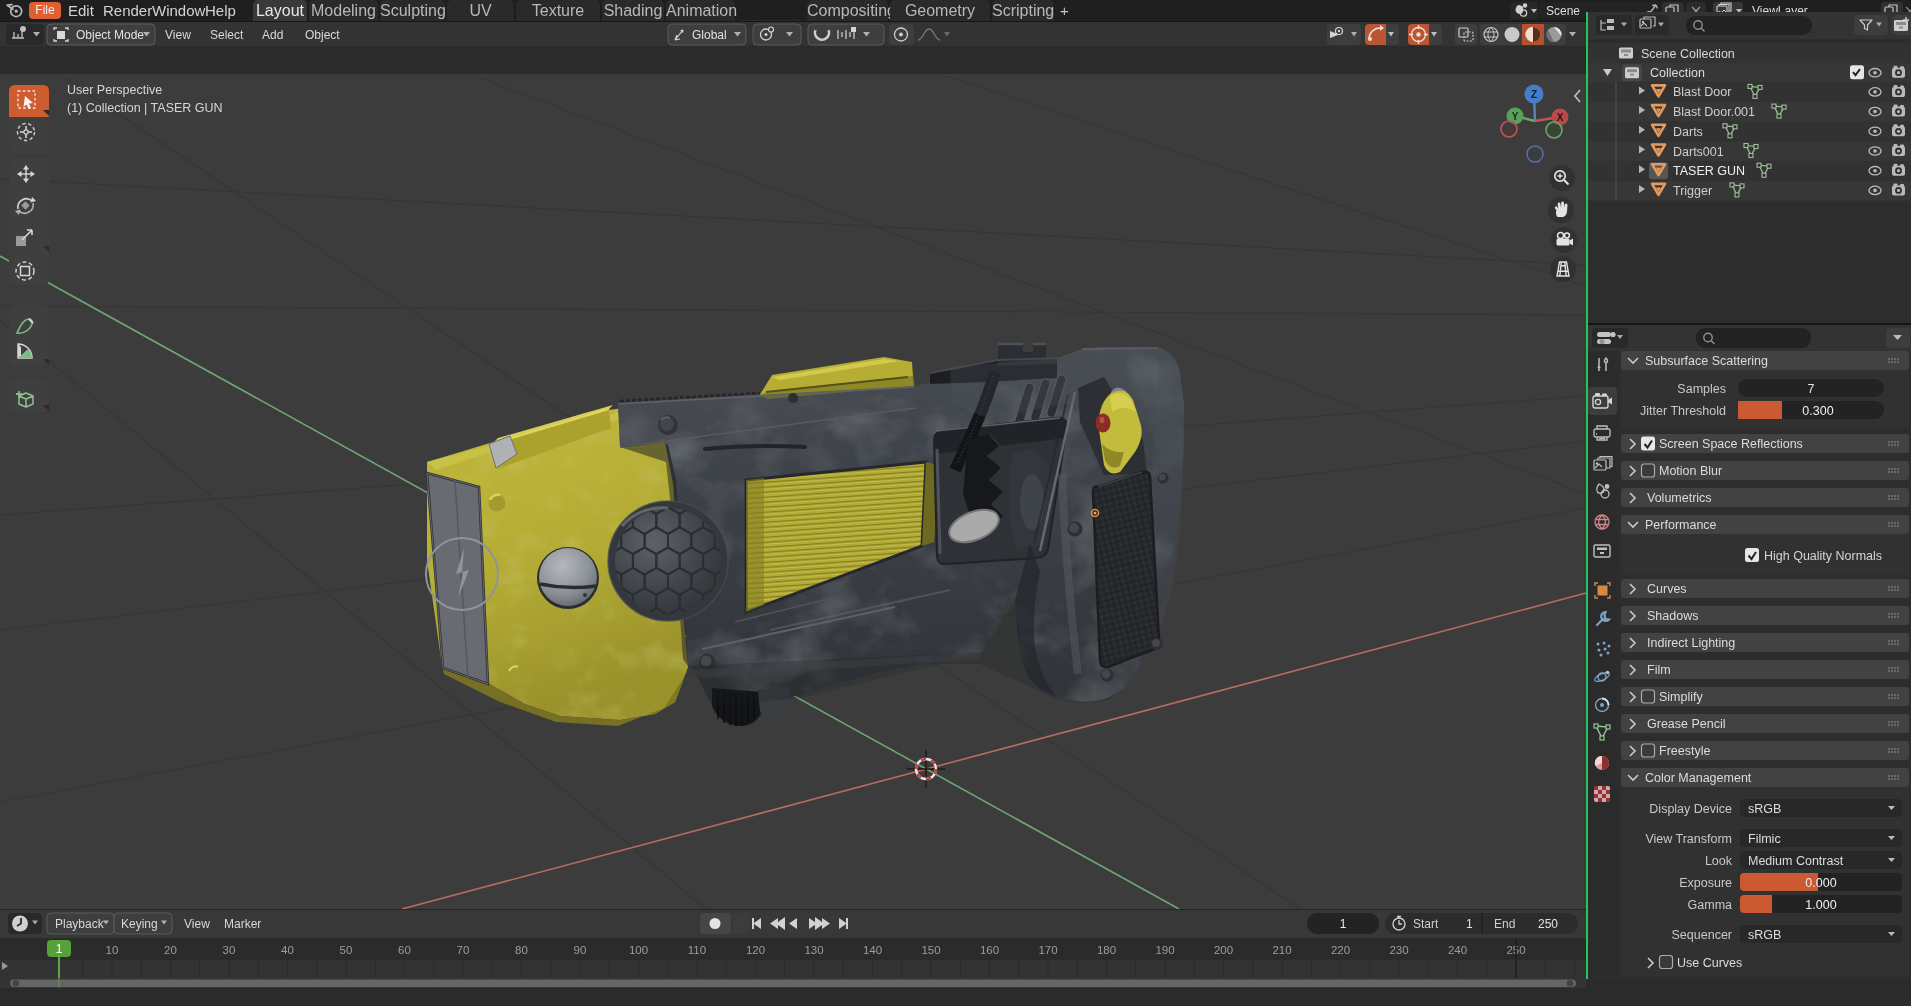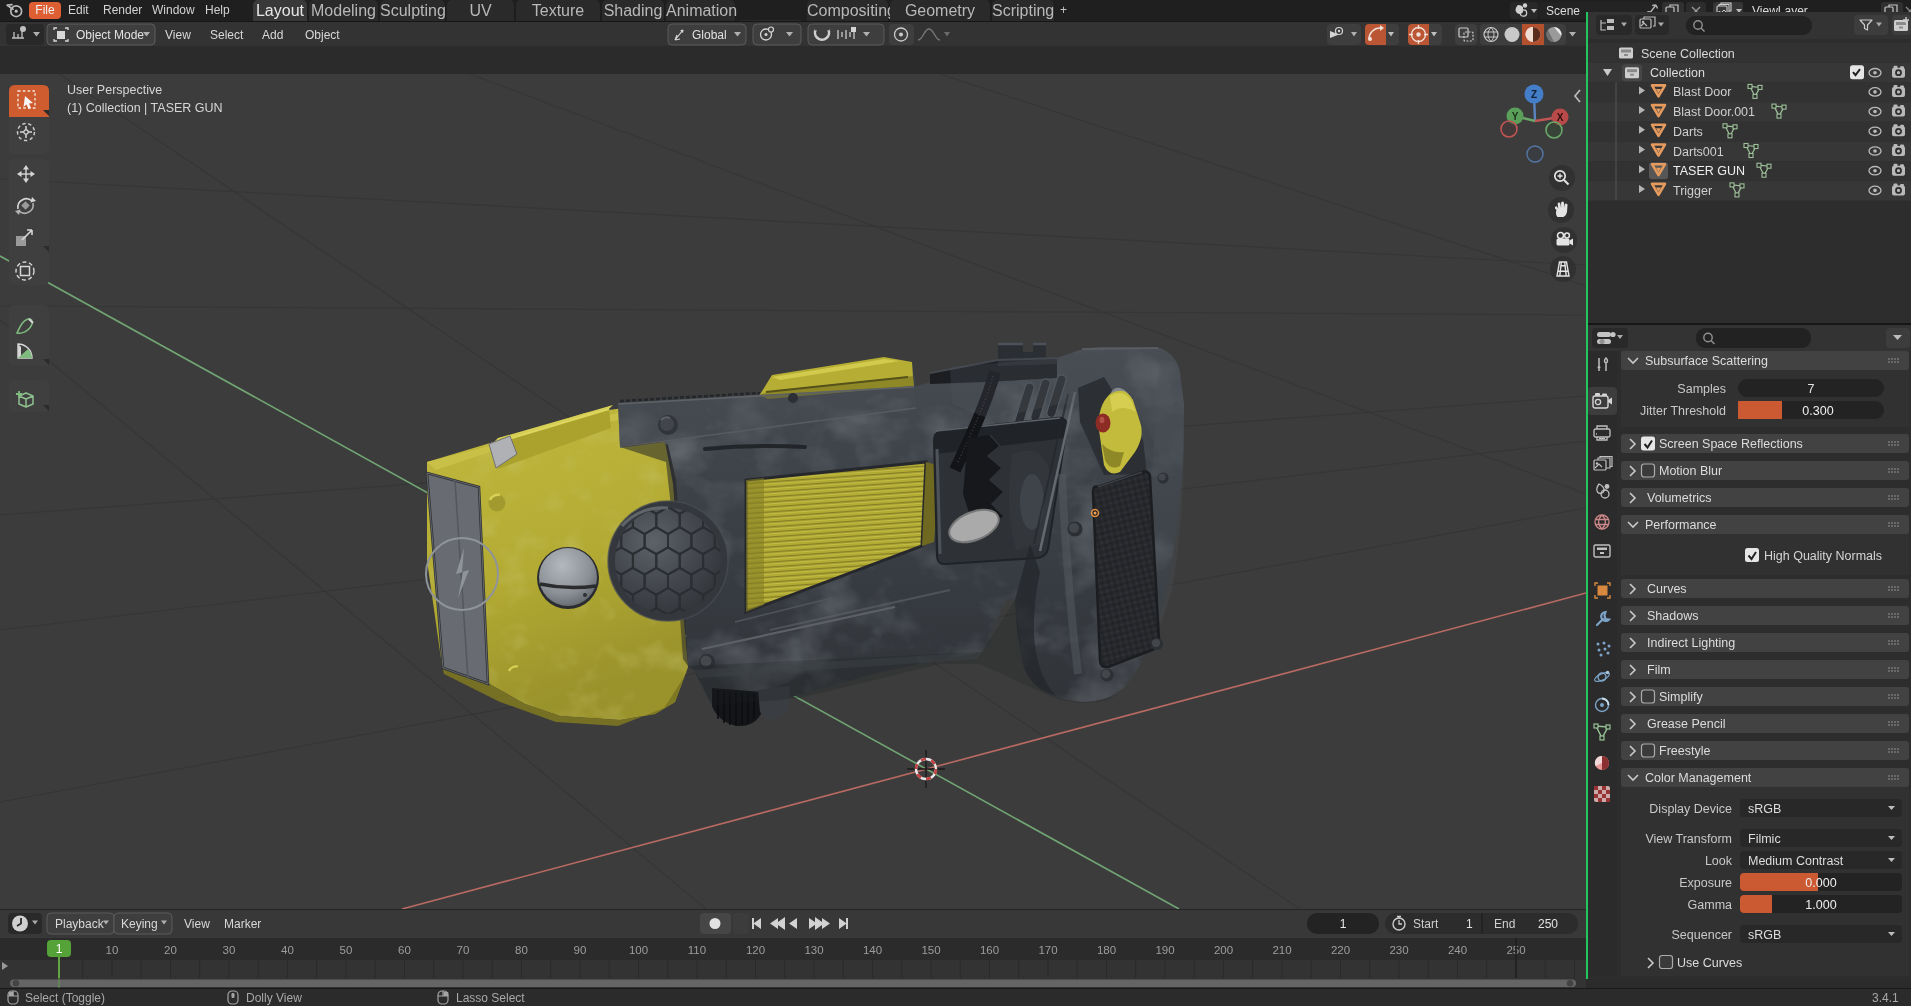"Edit" #topbar .menu { font-size: 12px -> 15px }
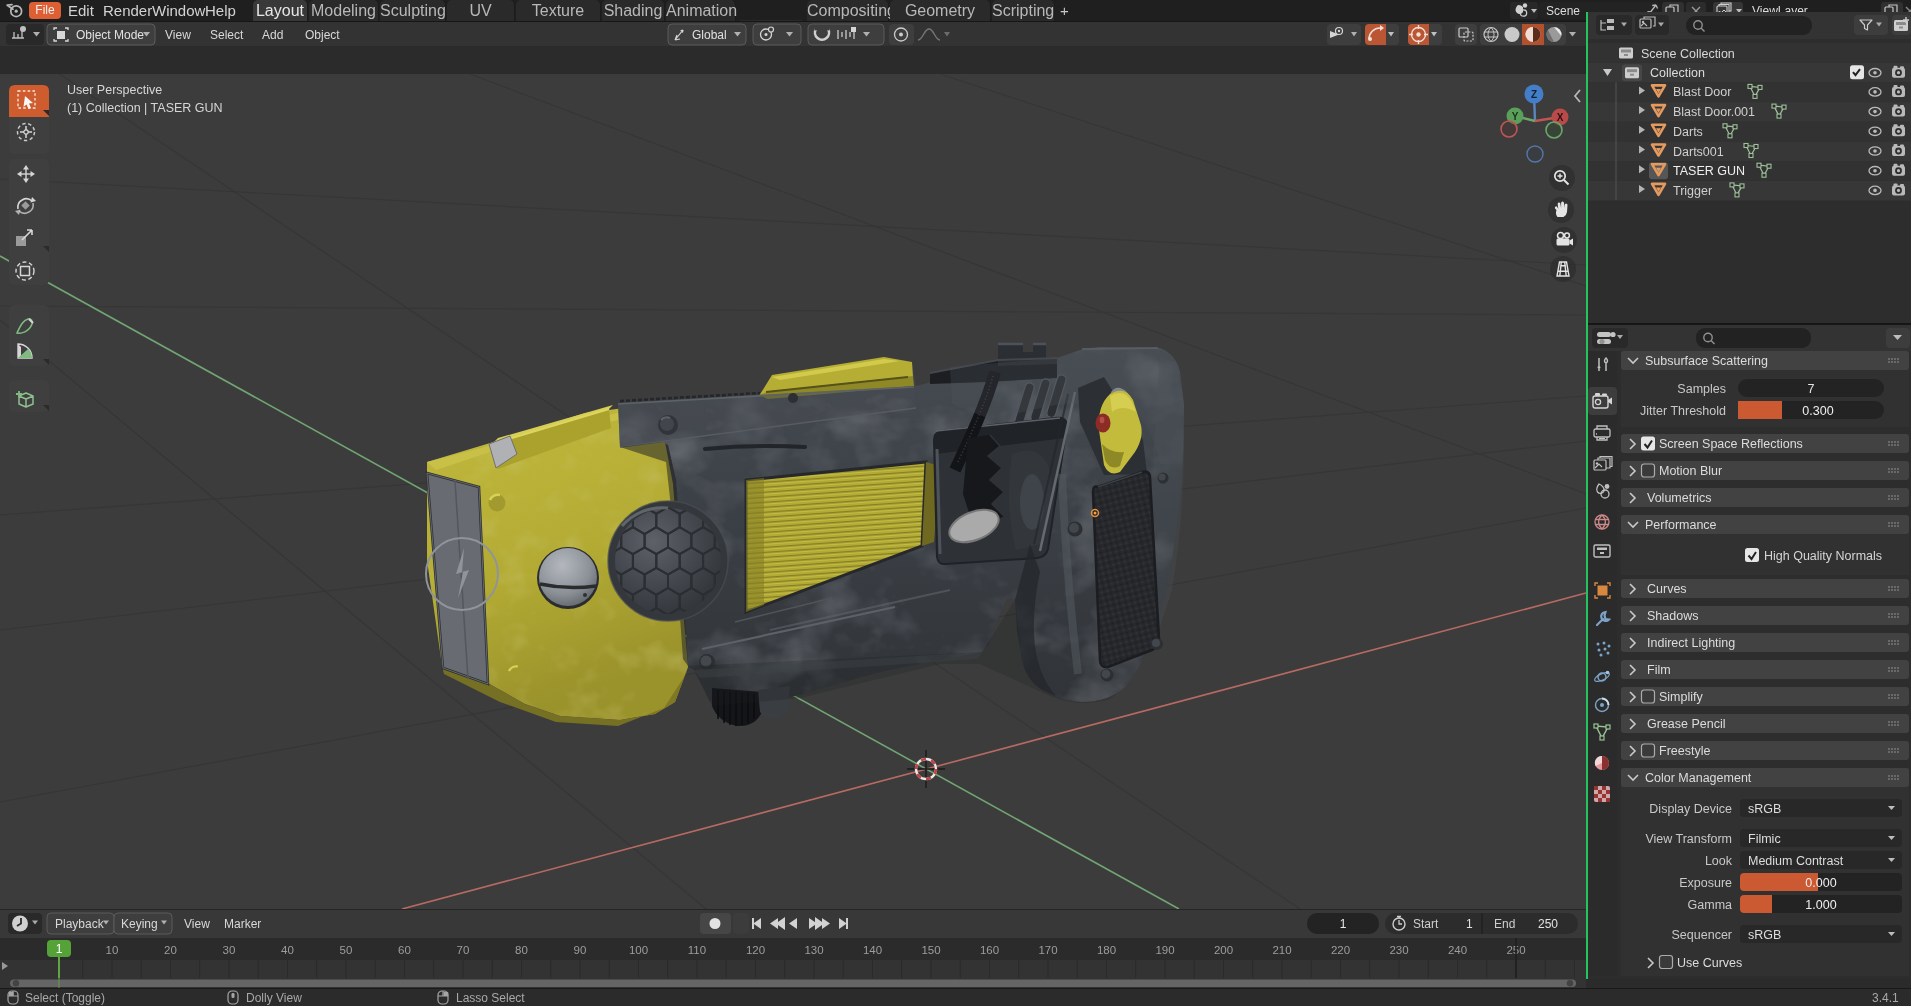"Select (Toggle)" div.abs { html: <div> <svg> <g> <rect></rect> <path></path> <rect></rect> <rect></rect> <rect></rect> <rect></rect> <path></path> <rect></rect> </g> <g> <text>Select (Toggle)</text> <text>Dolly View</text> <text>Lasso Select</text> <text>3.4.1</text> </g> </svg> </div> -> none }
